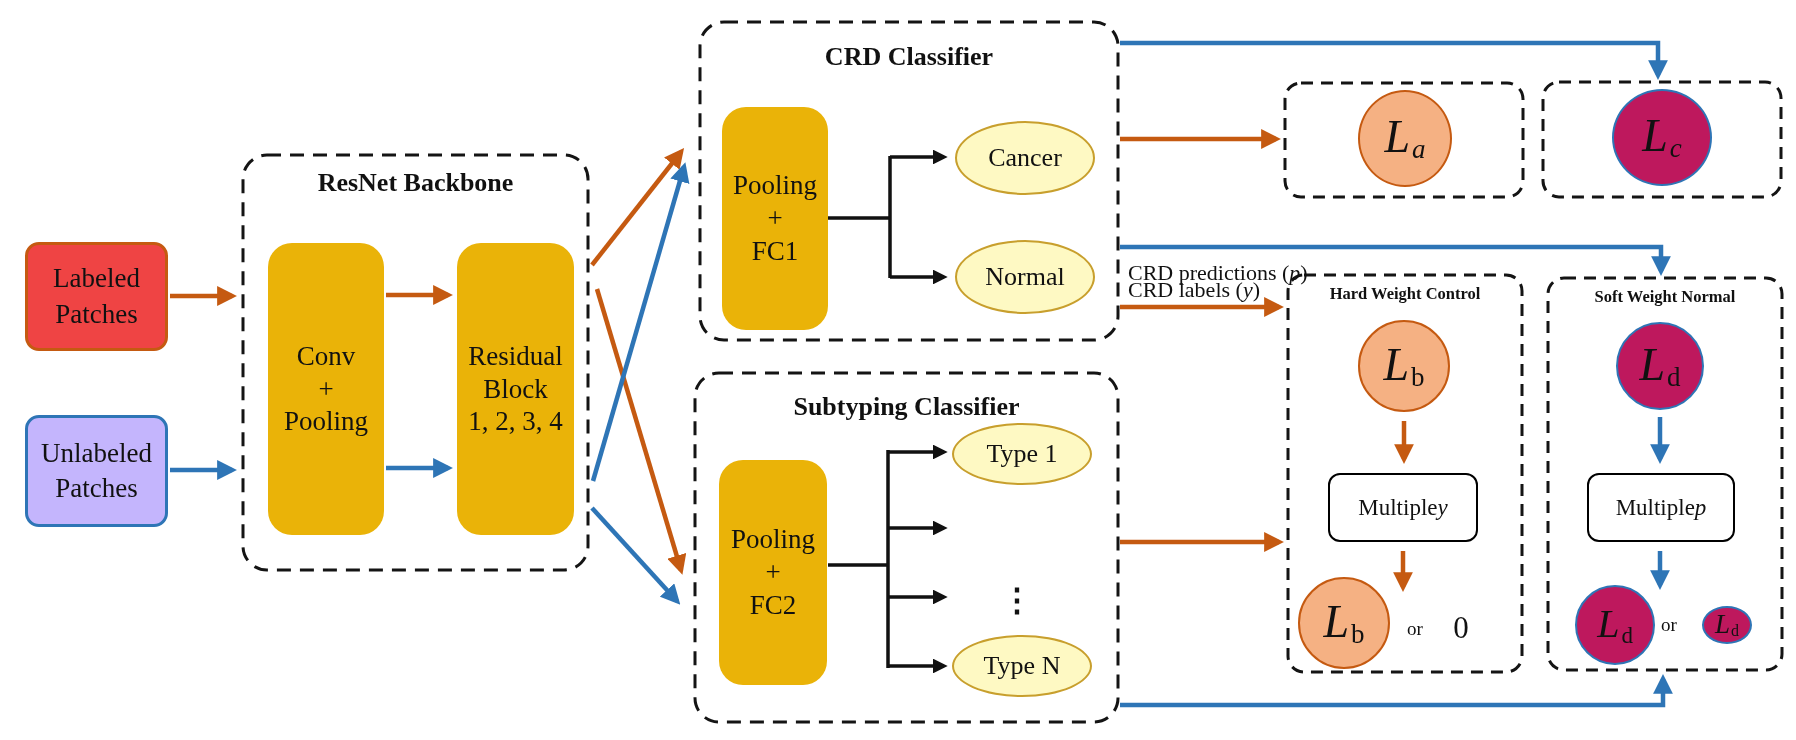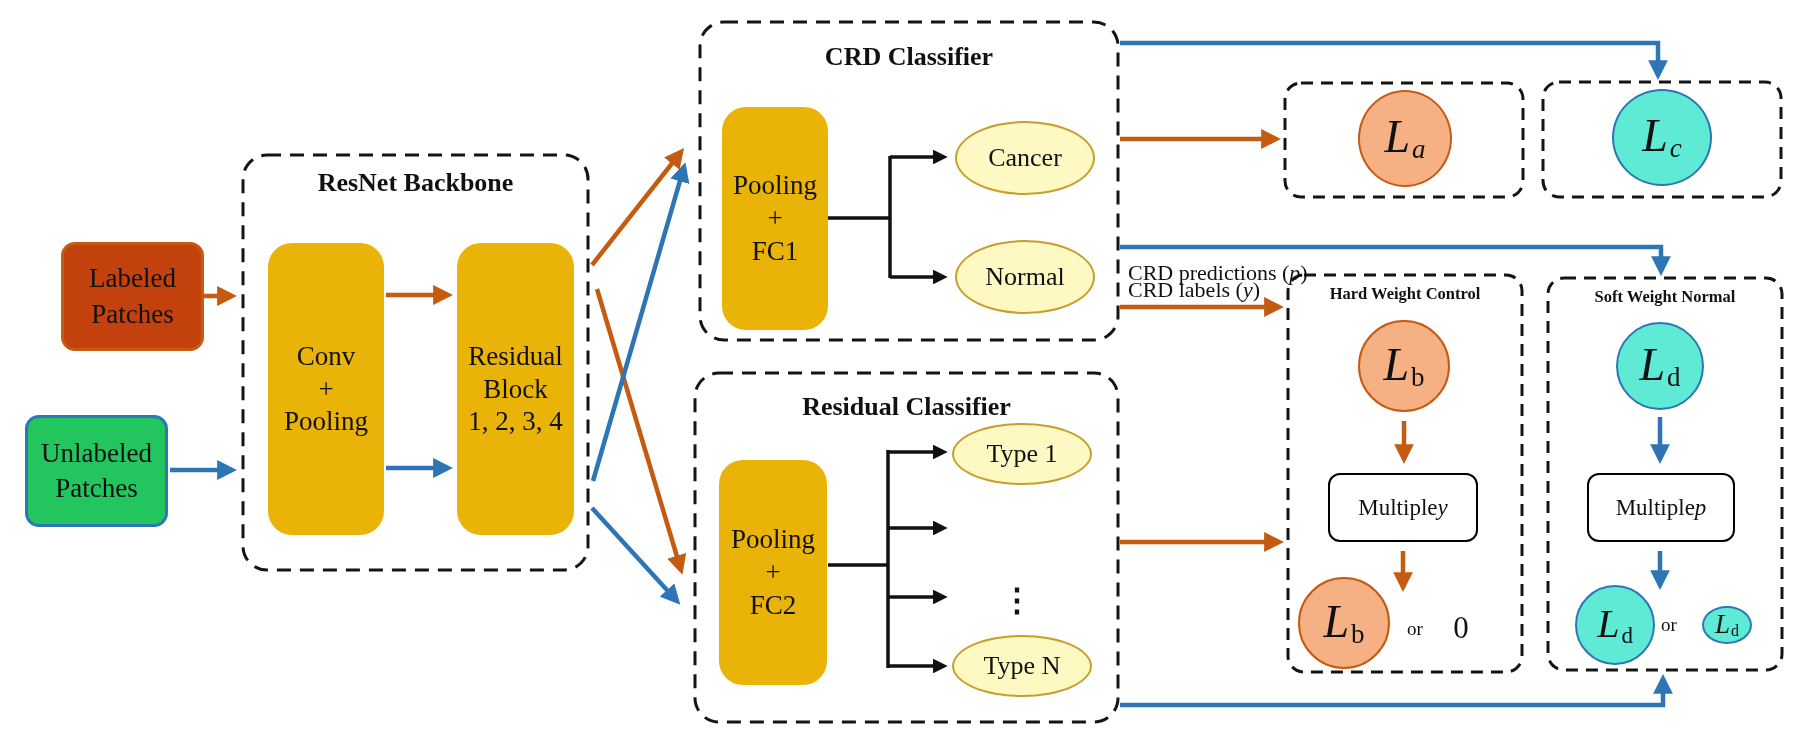"Lc" .circ.blue { background: #5eead4 -> #be185d }
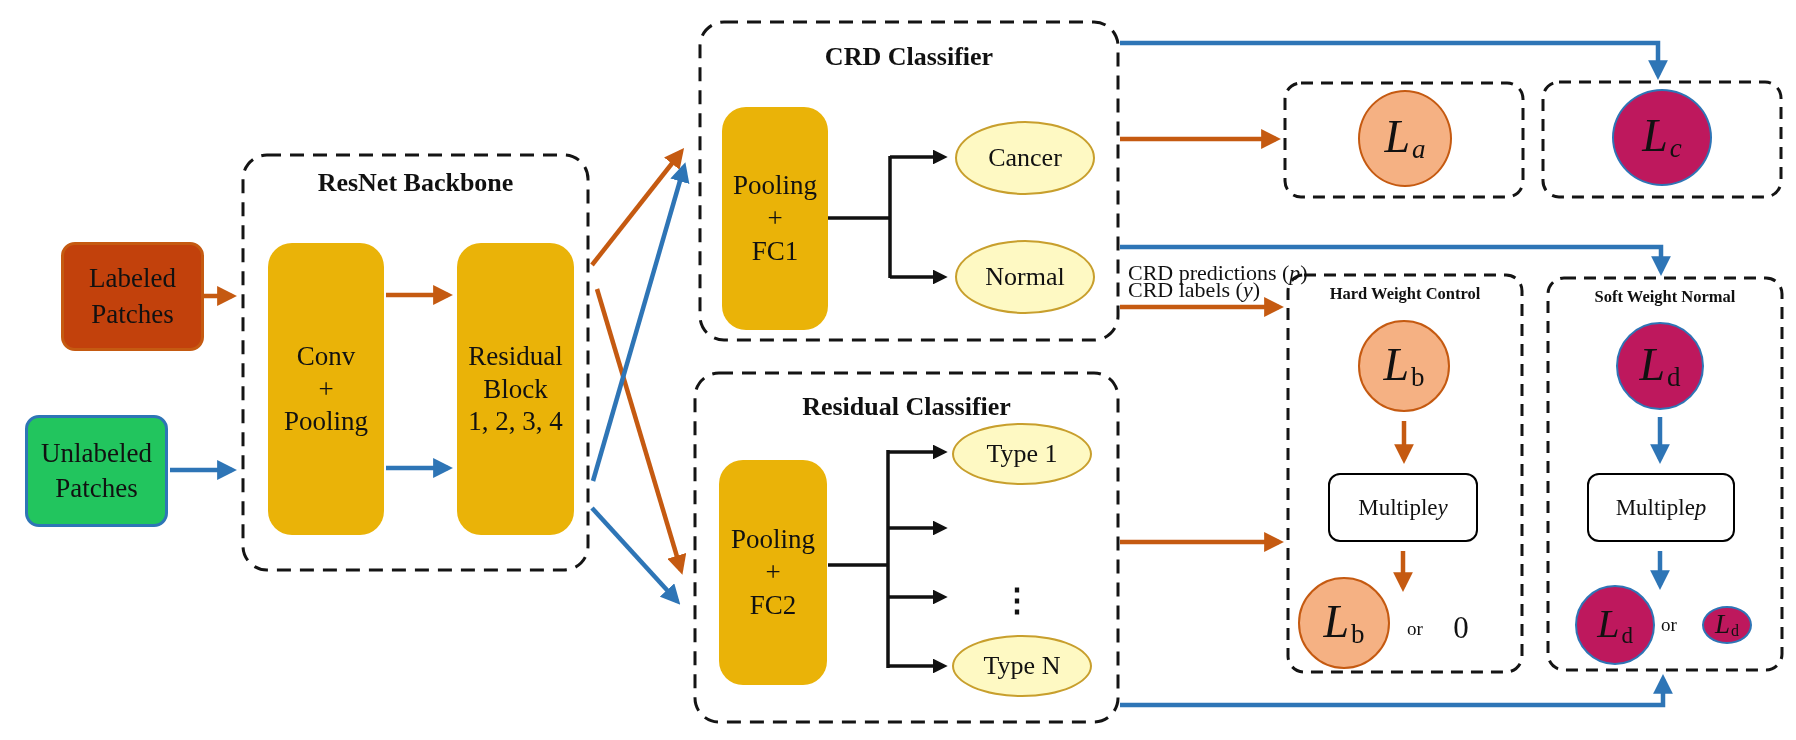"Labeled" .orange-box { background: #c2410c -> #ef4444; margin-left: 36px -> none }
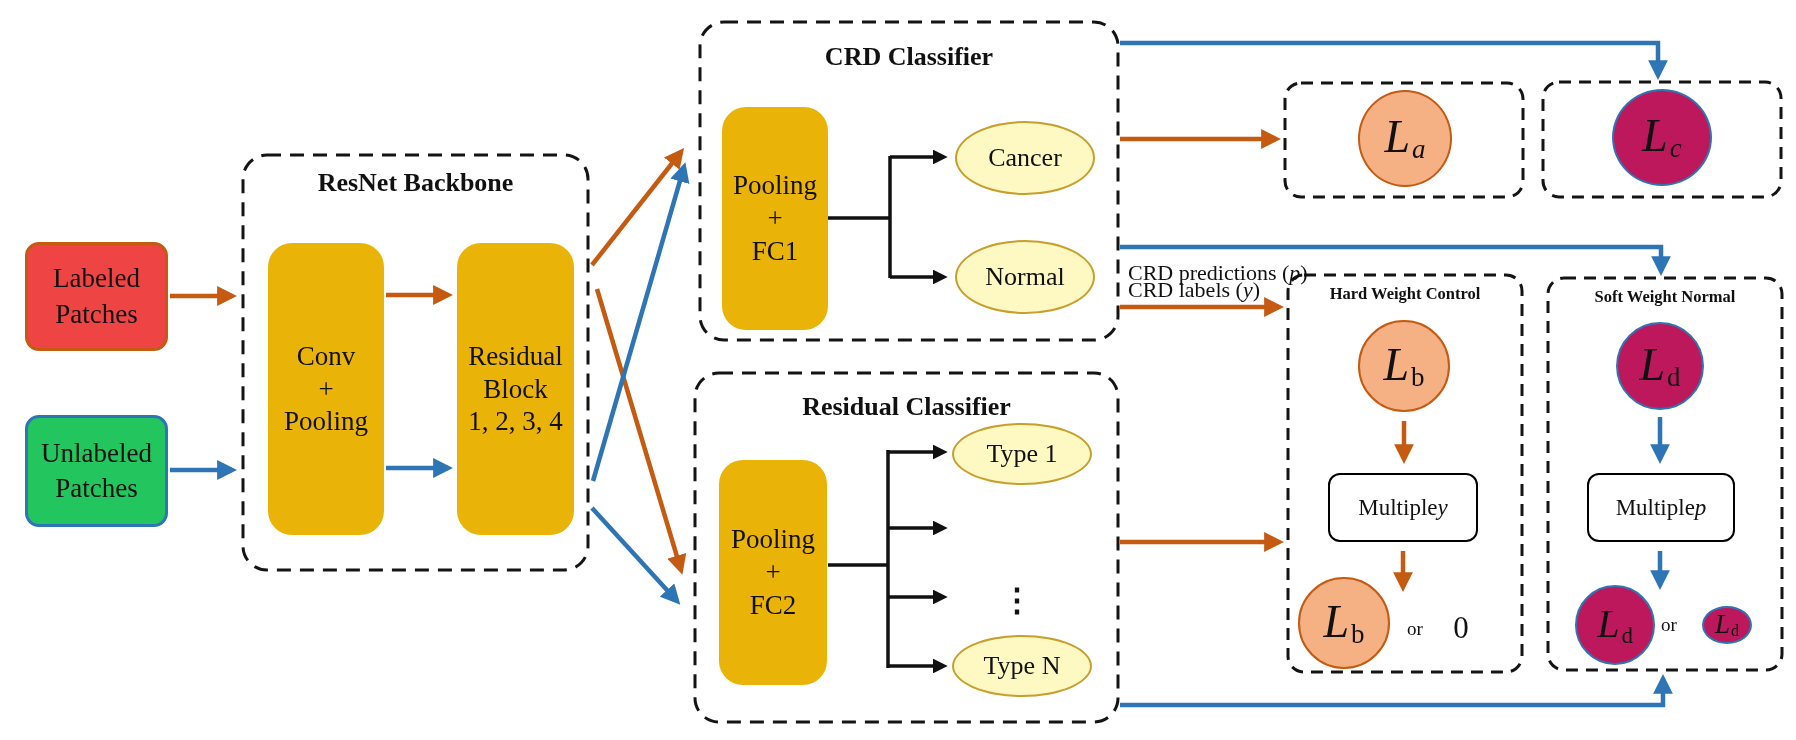"Residual Classifier" div.box-title { text: Residual -> Subtyping }
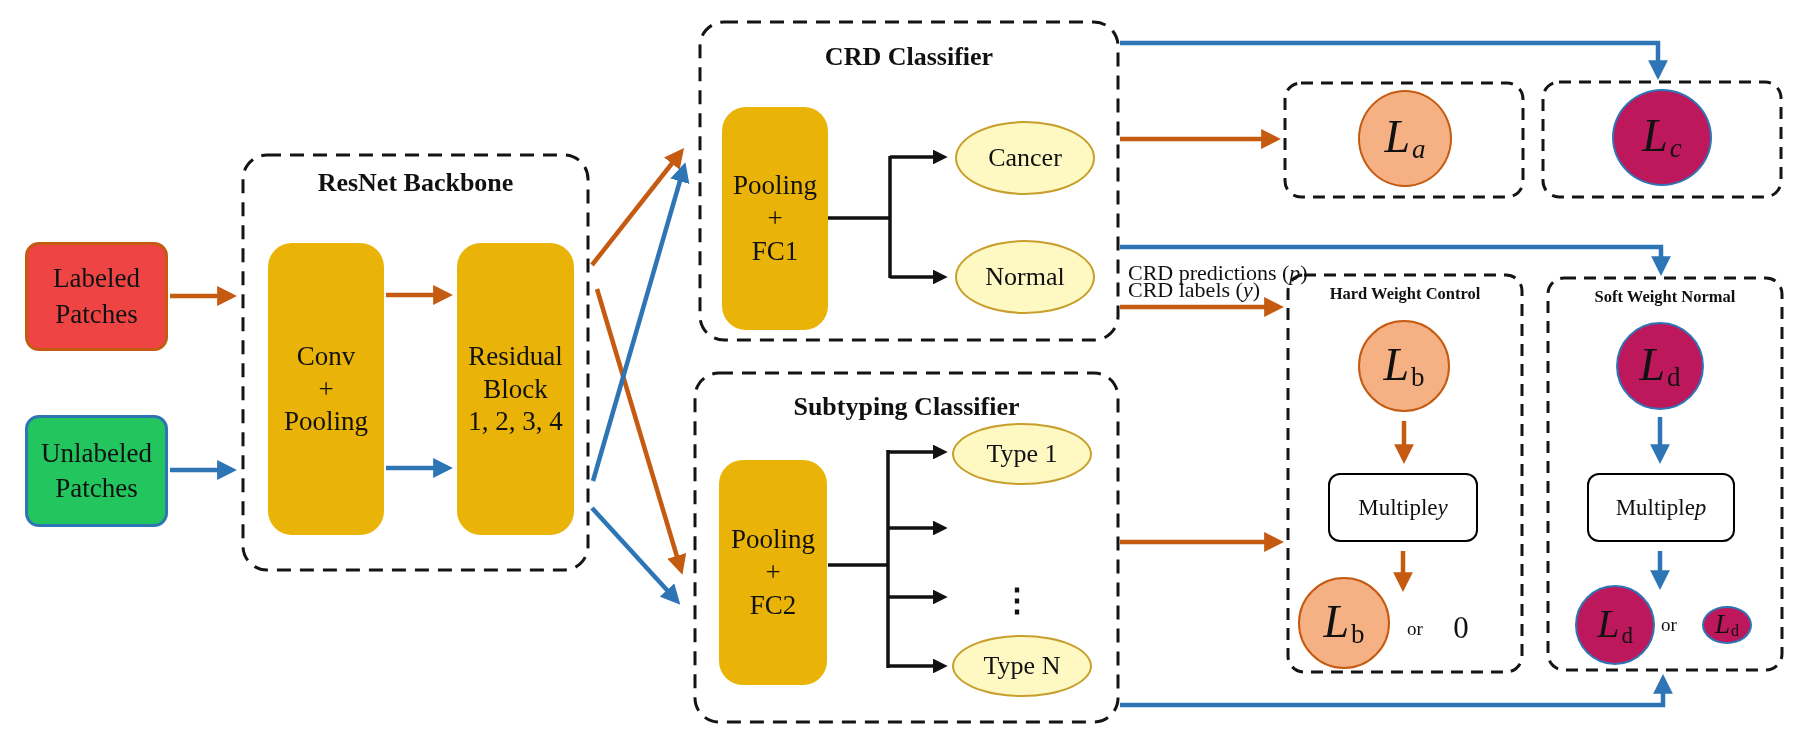"Unlabeled" .blue-box { background: #22c55e -> #c4b5fd }
